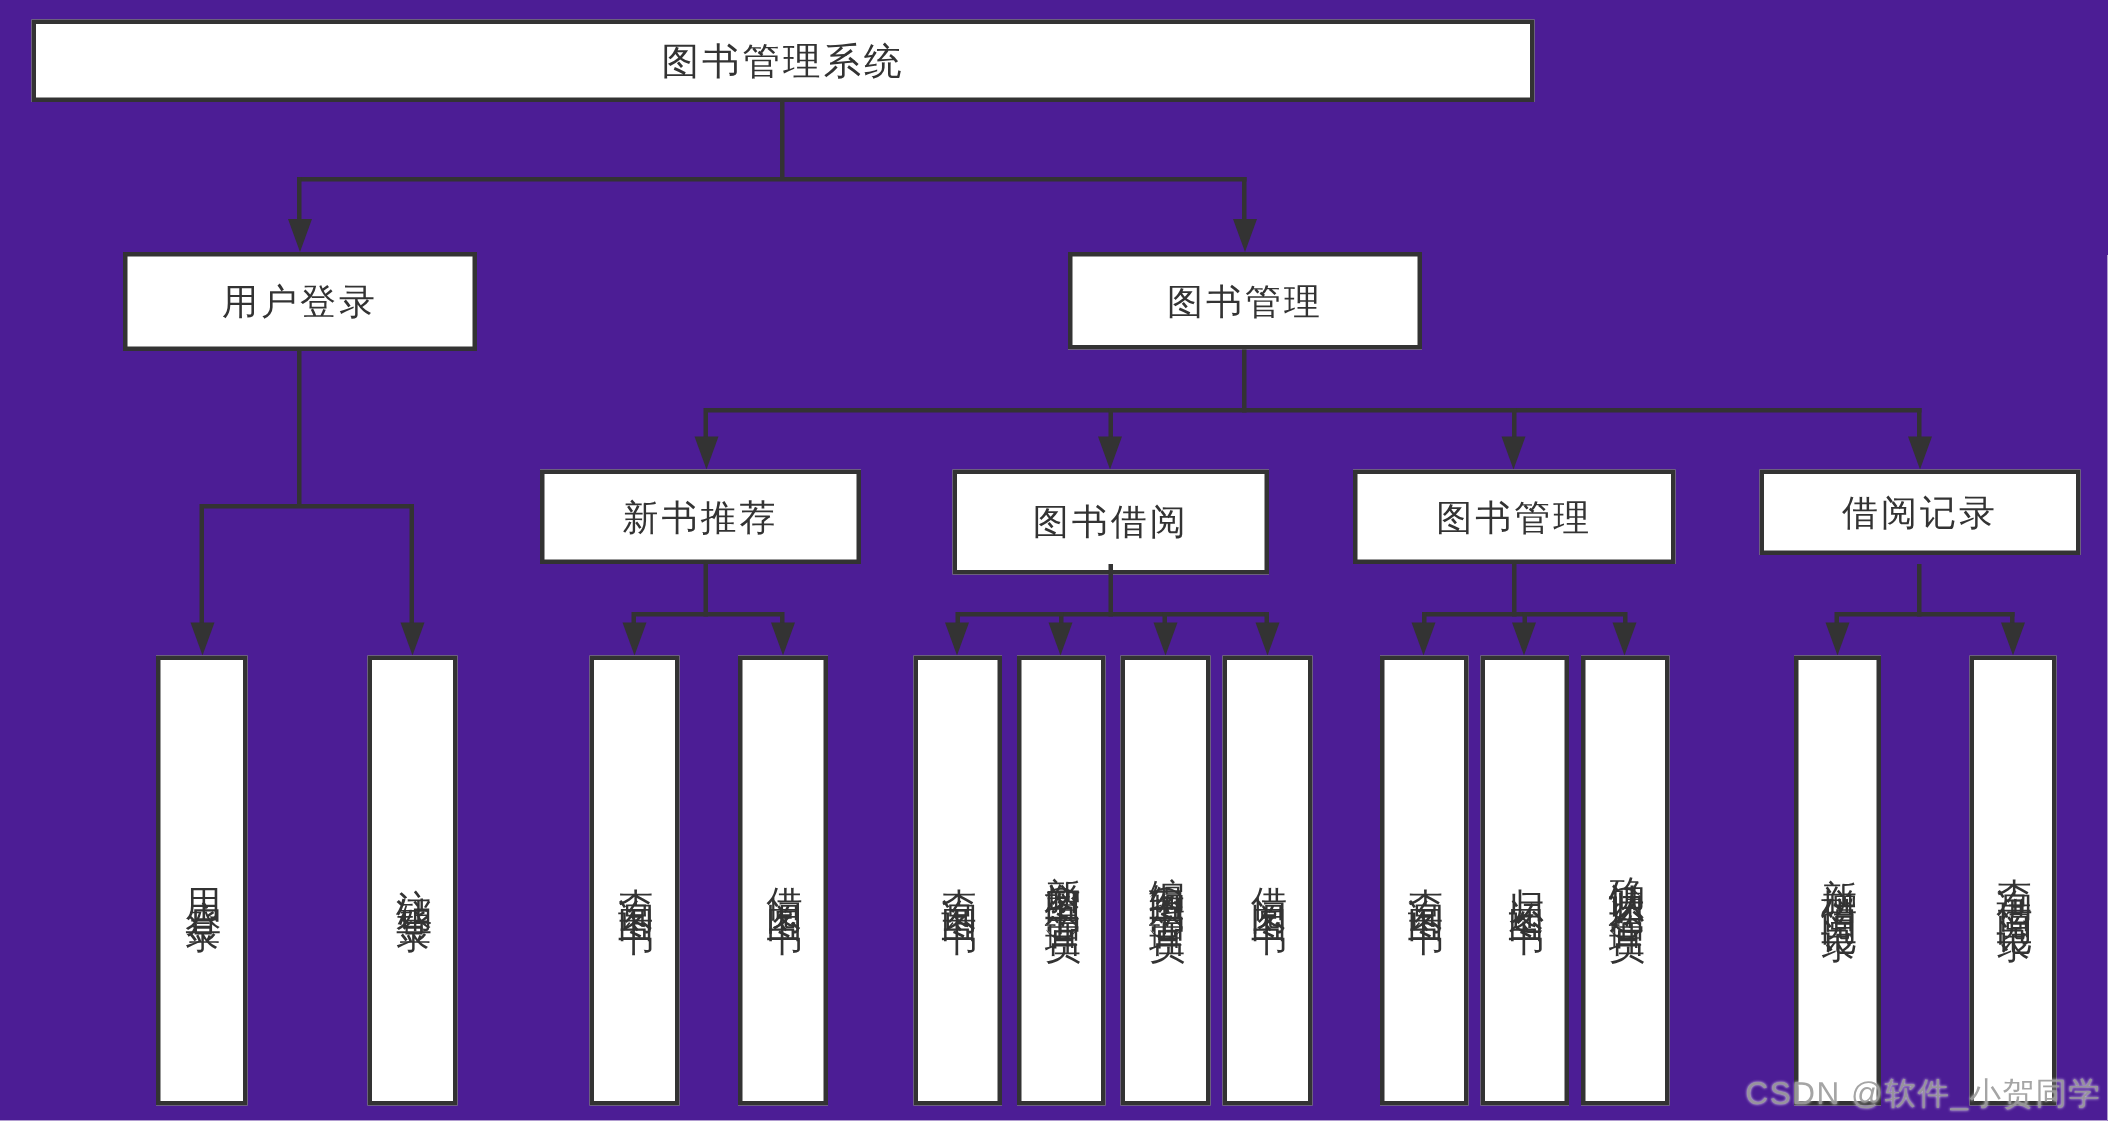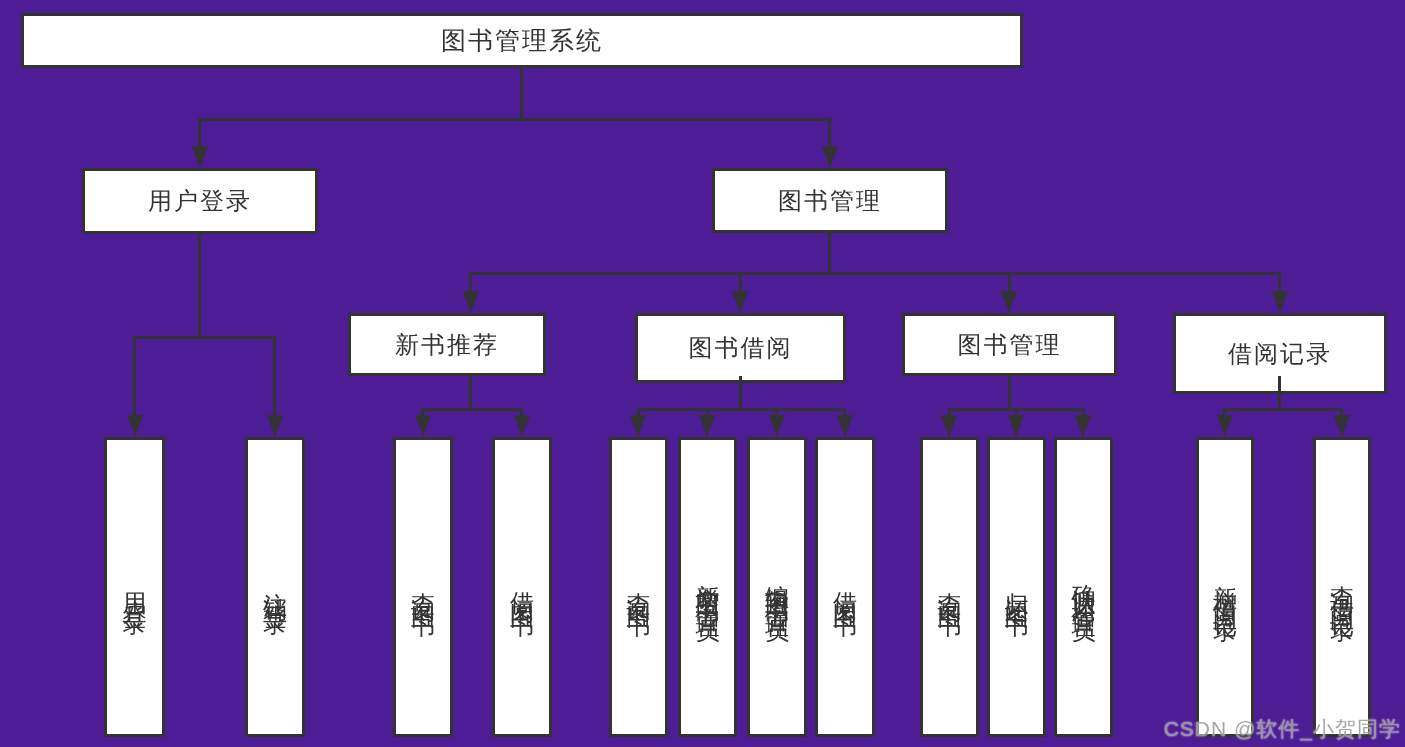"新书推荐" div.box { left: 348px -> 360px; width: 198px -> 214px }
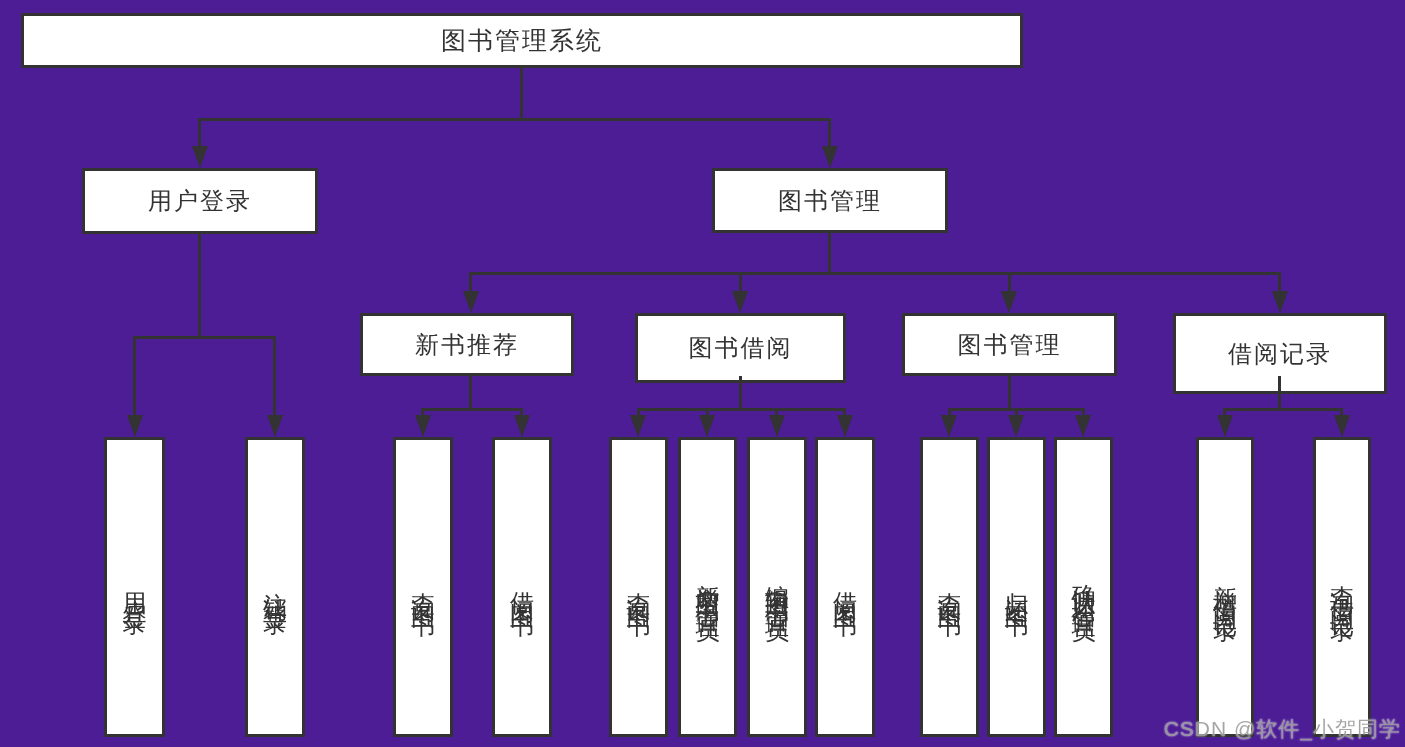"借阅记录" div.box { height: 81px -> 57px }
